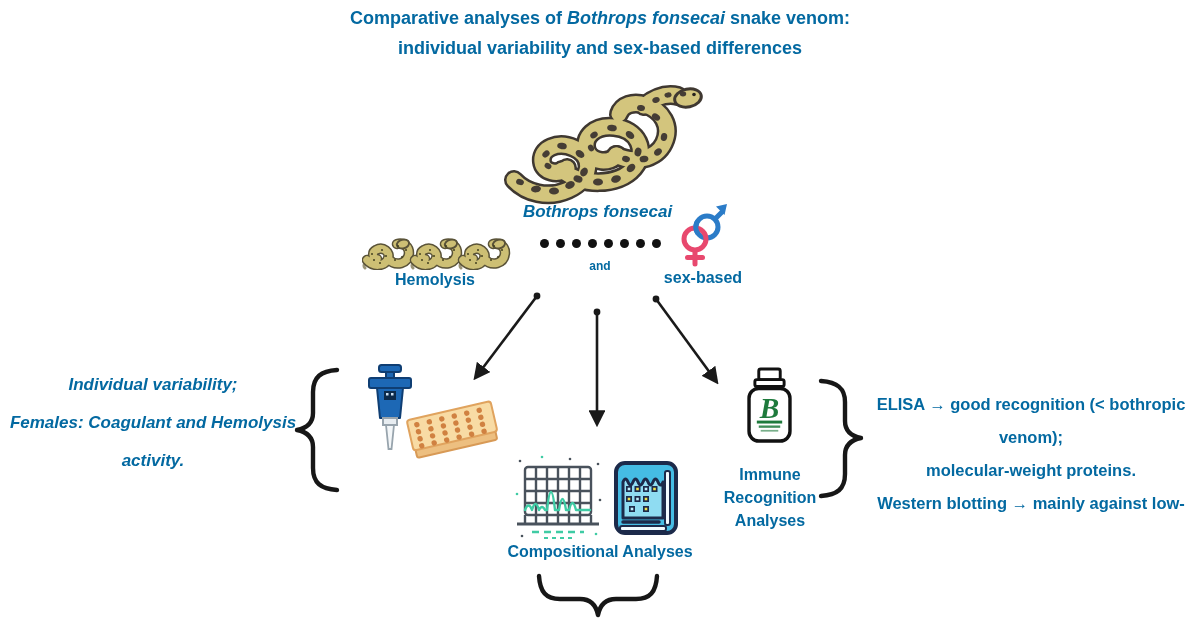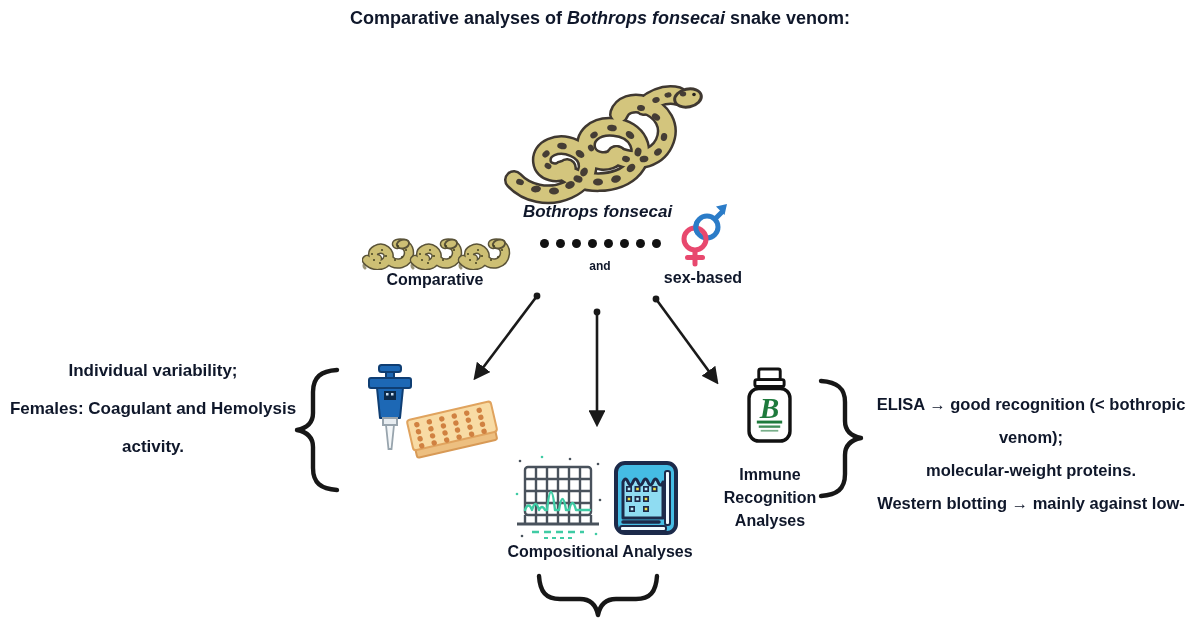"Comparative analyses of Bothrops" .canvas { color: #0f172a -> #0369a1 }
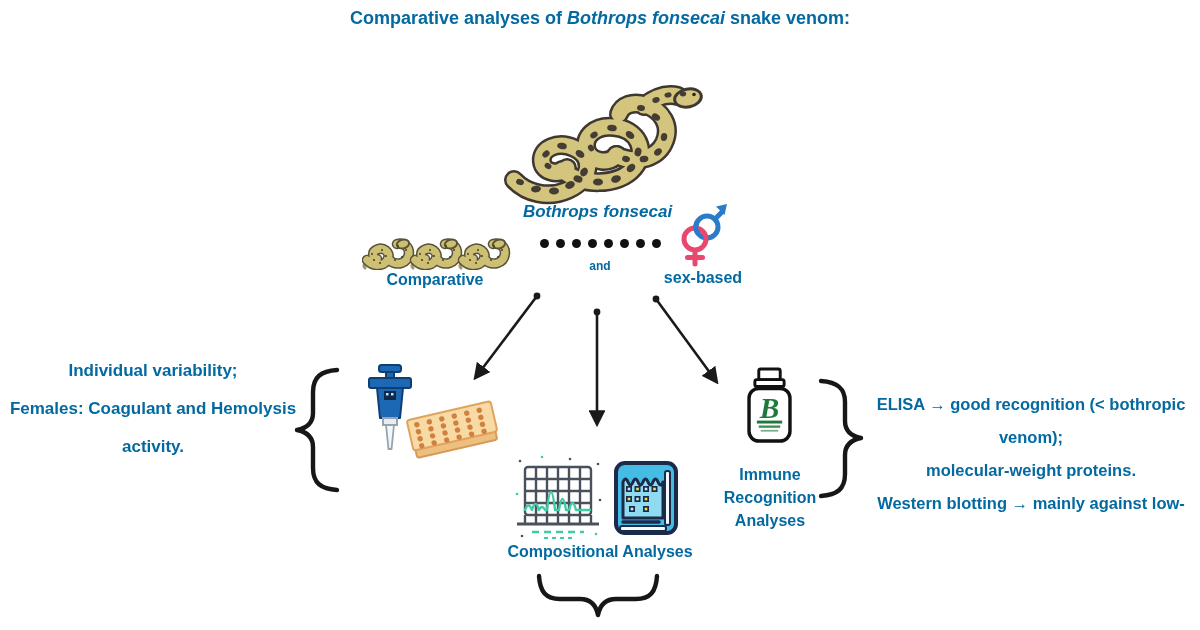"individual variability and sex-based" div { html: none -> <div>individual variability and sex-based differences</div> }
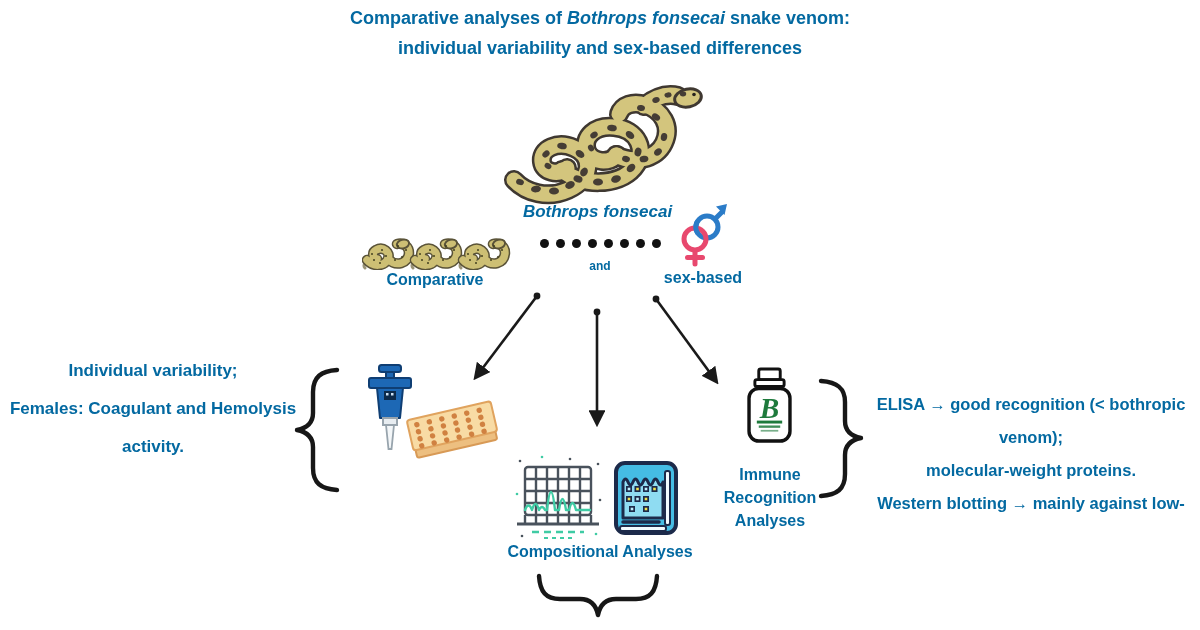"Comparative" div.abs { text: Comparative -> Hemolysis }
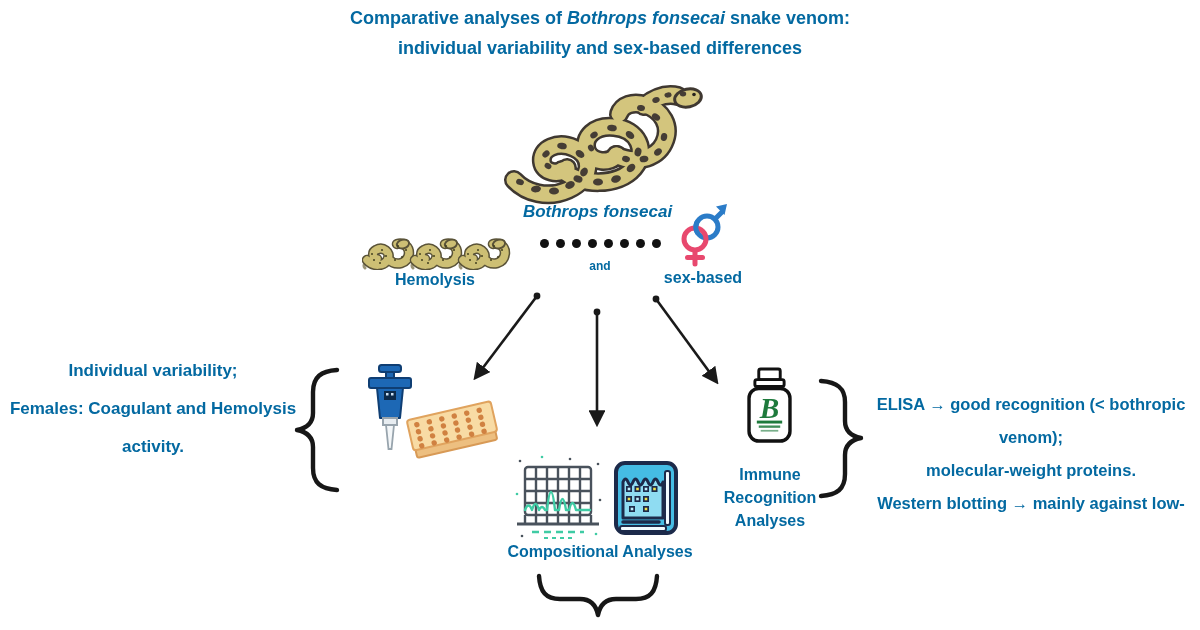"Individual variability;" .left-panel { font-style: none -> italic; top: 352px -> 366px }
